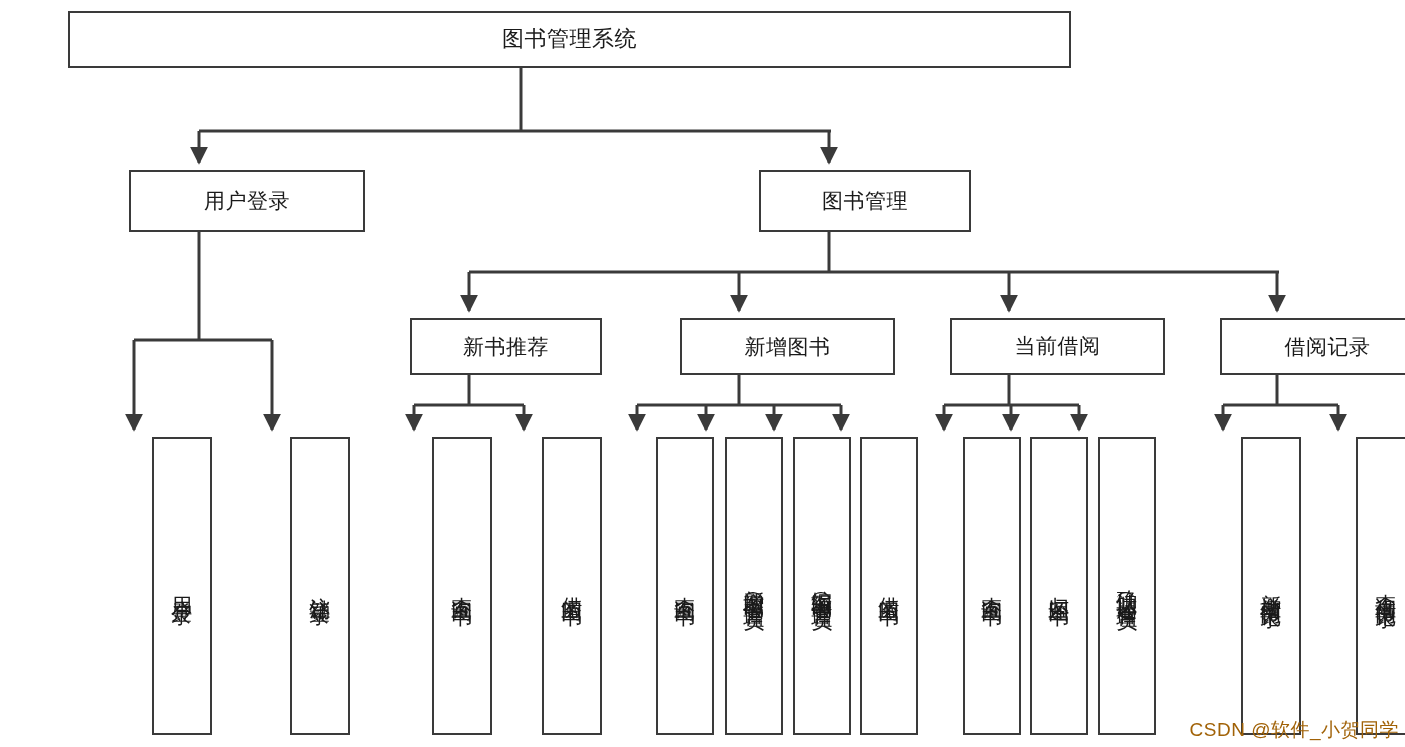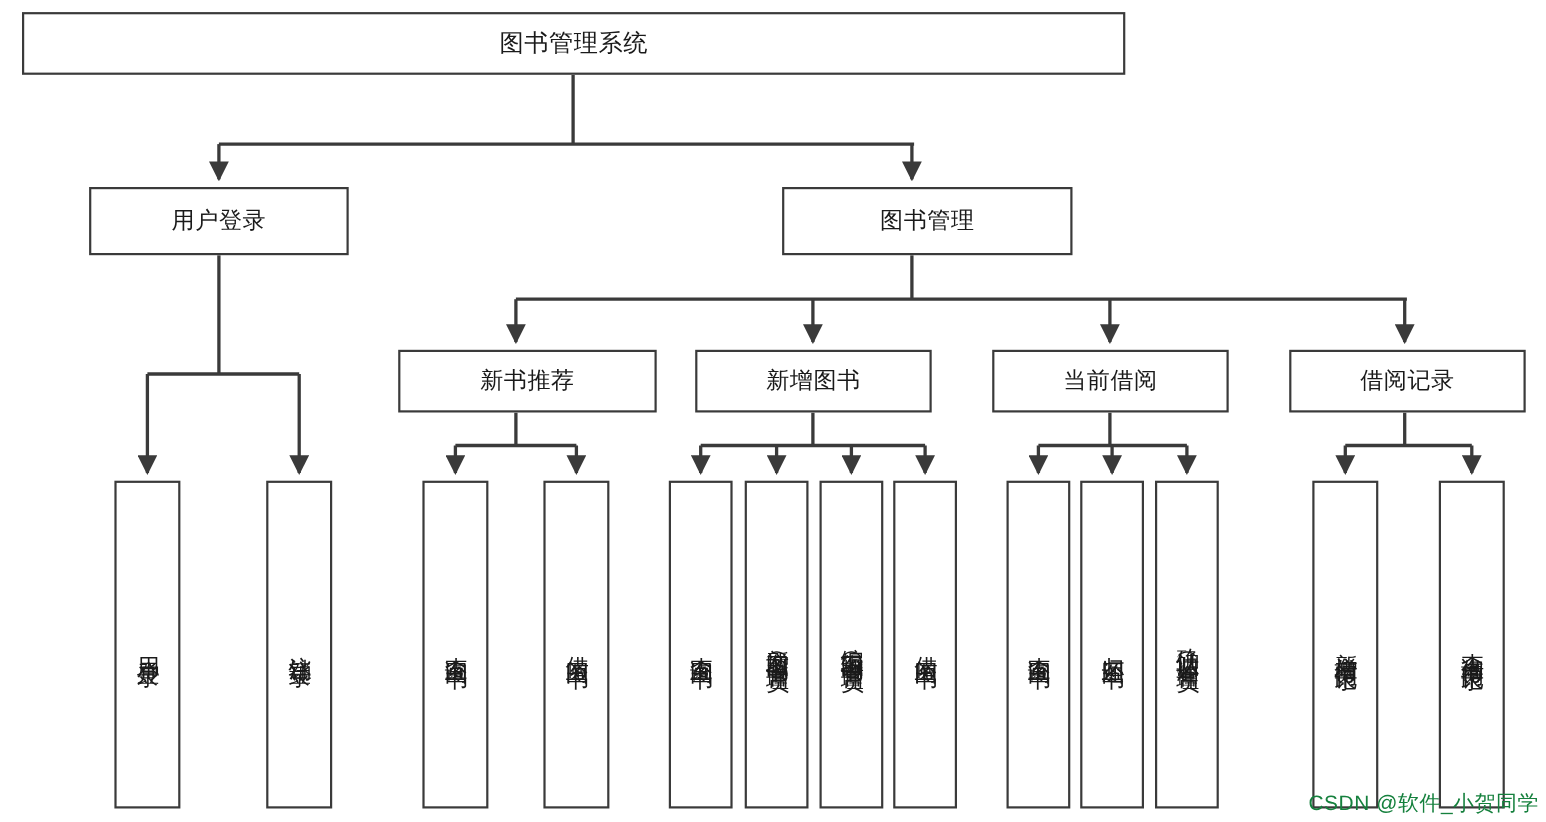"图书管理系统" .node { margin-left: none -> 48px }
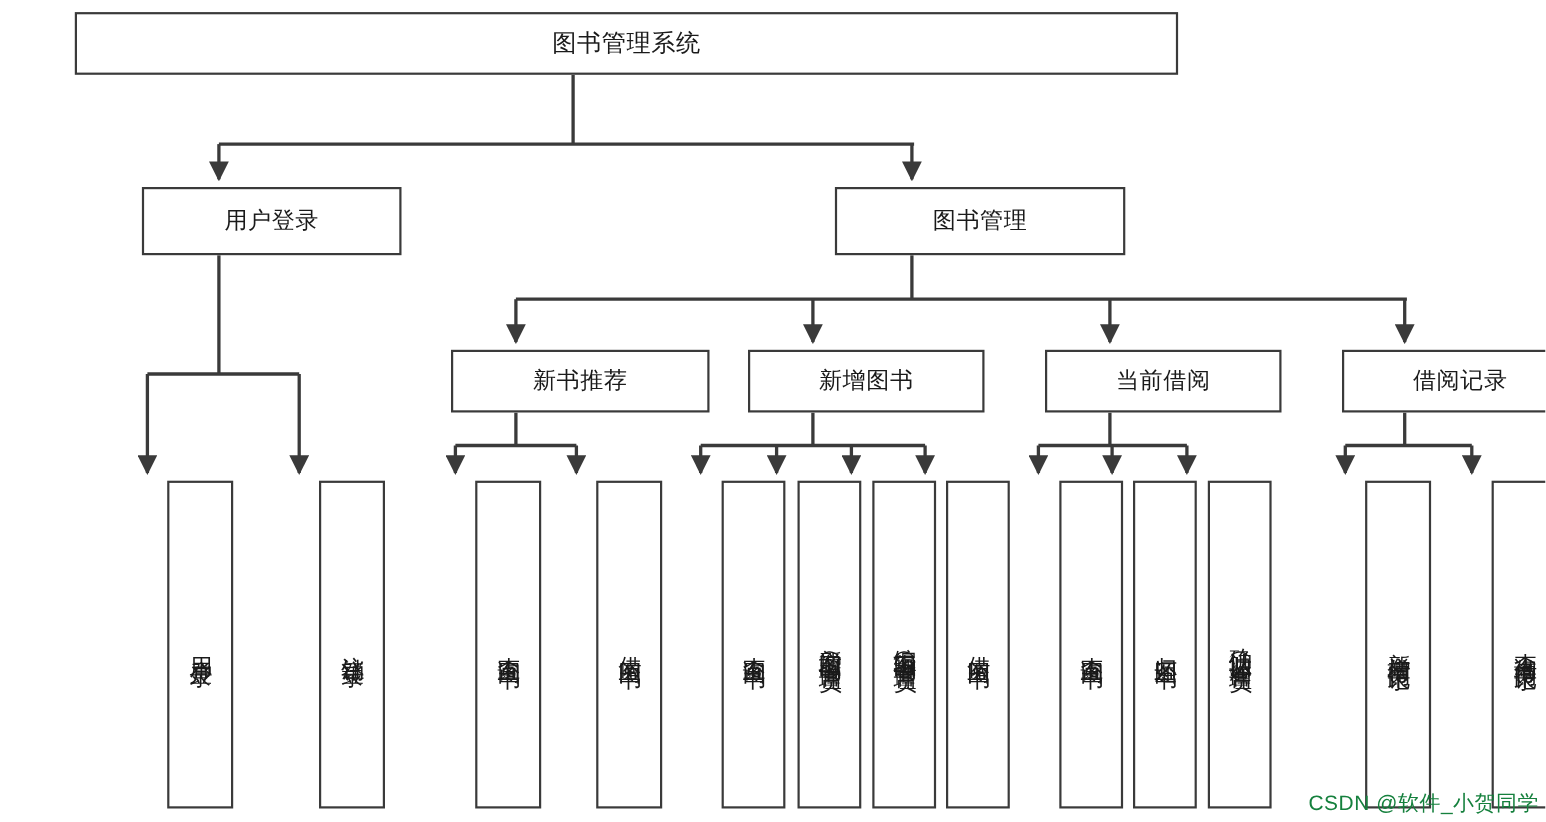"图书管理" div.node { width: 264px -> 212px }
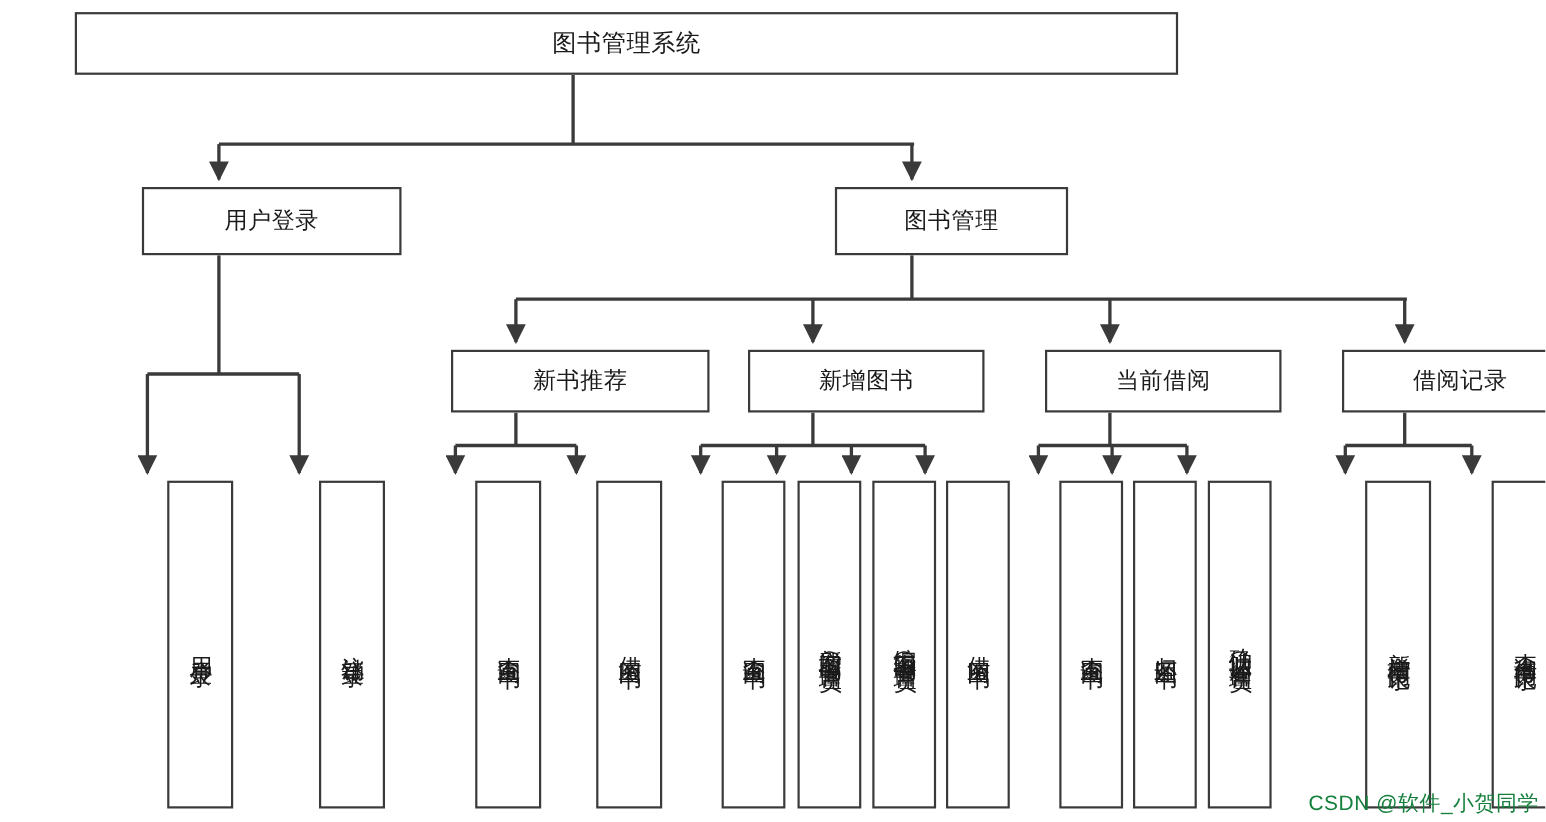"新书推荐" div.node { width: 235px -> 192px }
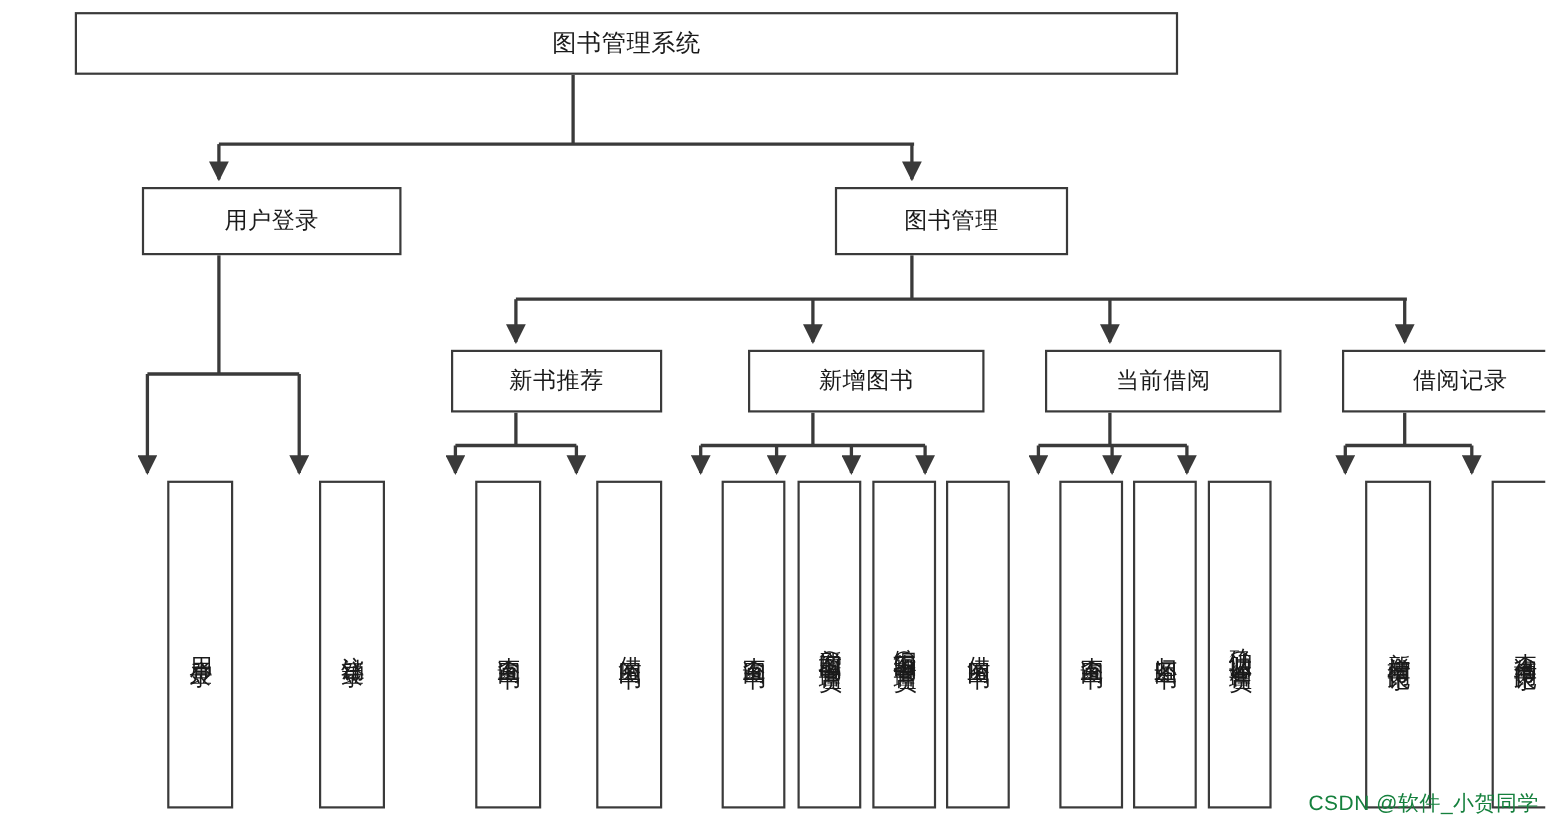"CSDN @软件_小贺同学" .watermark { color: #15803d -> #a16207 }
